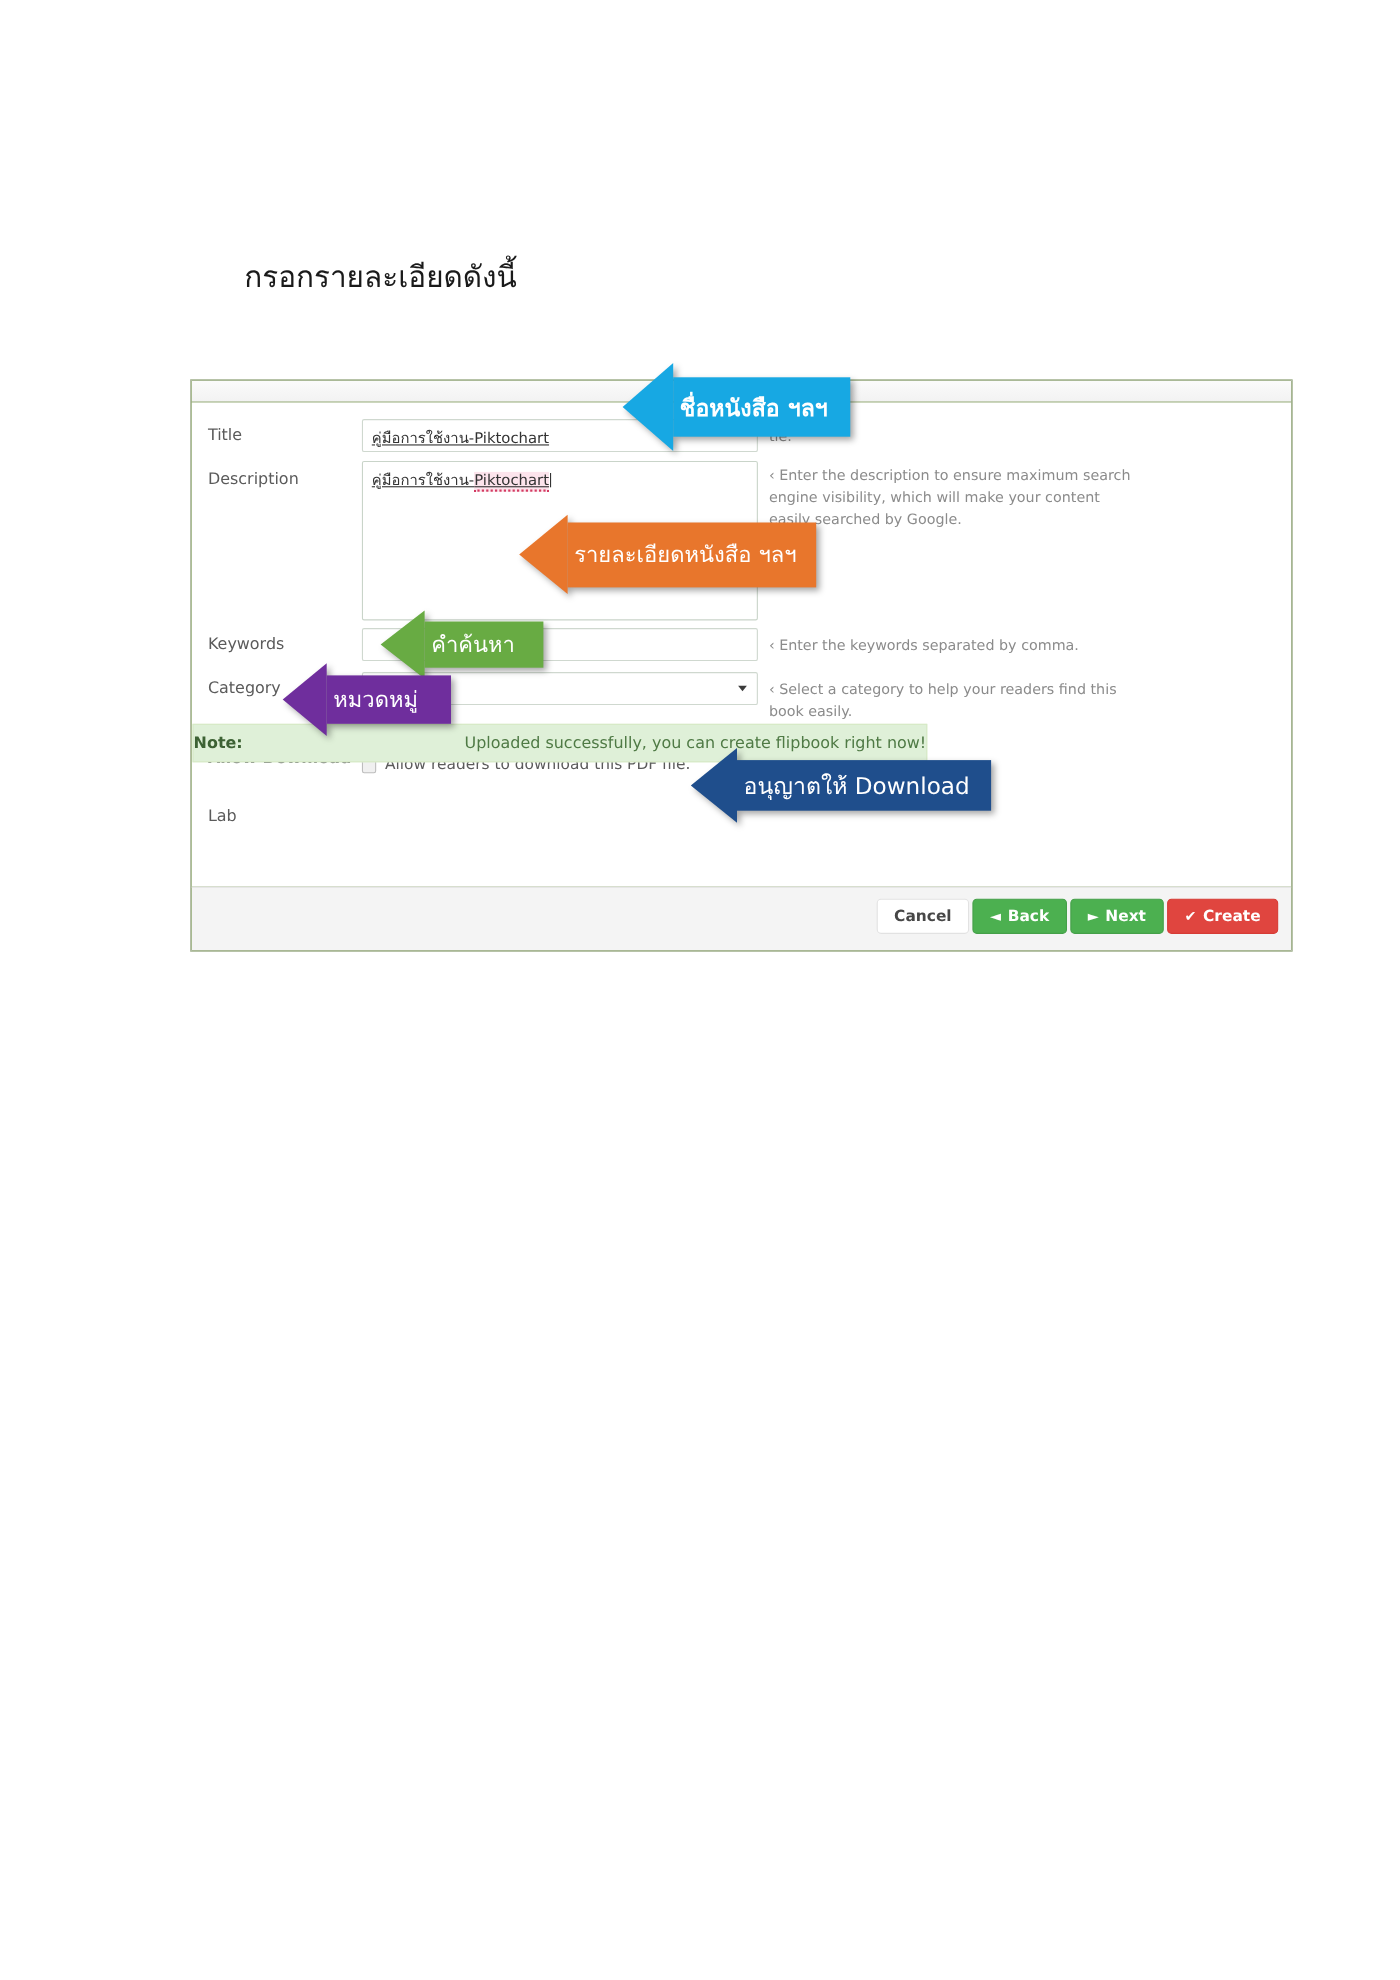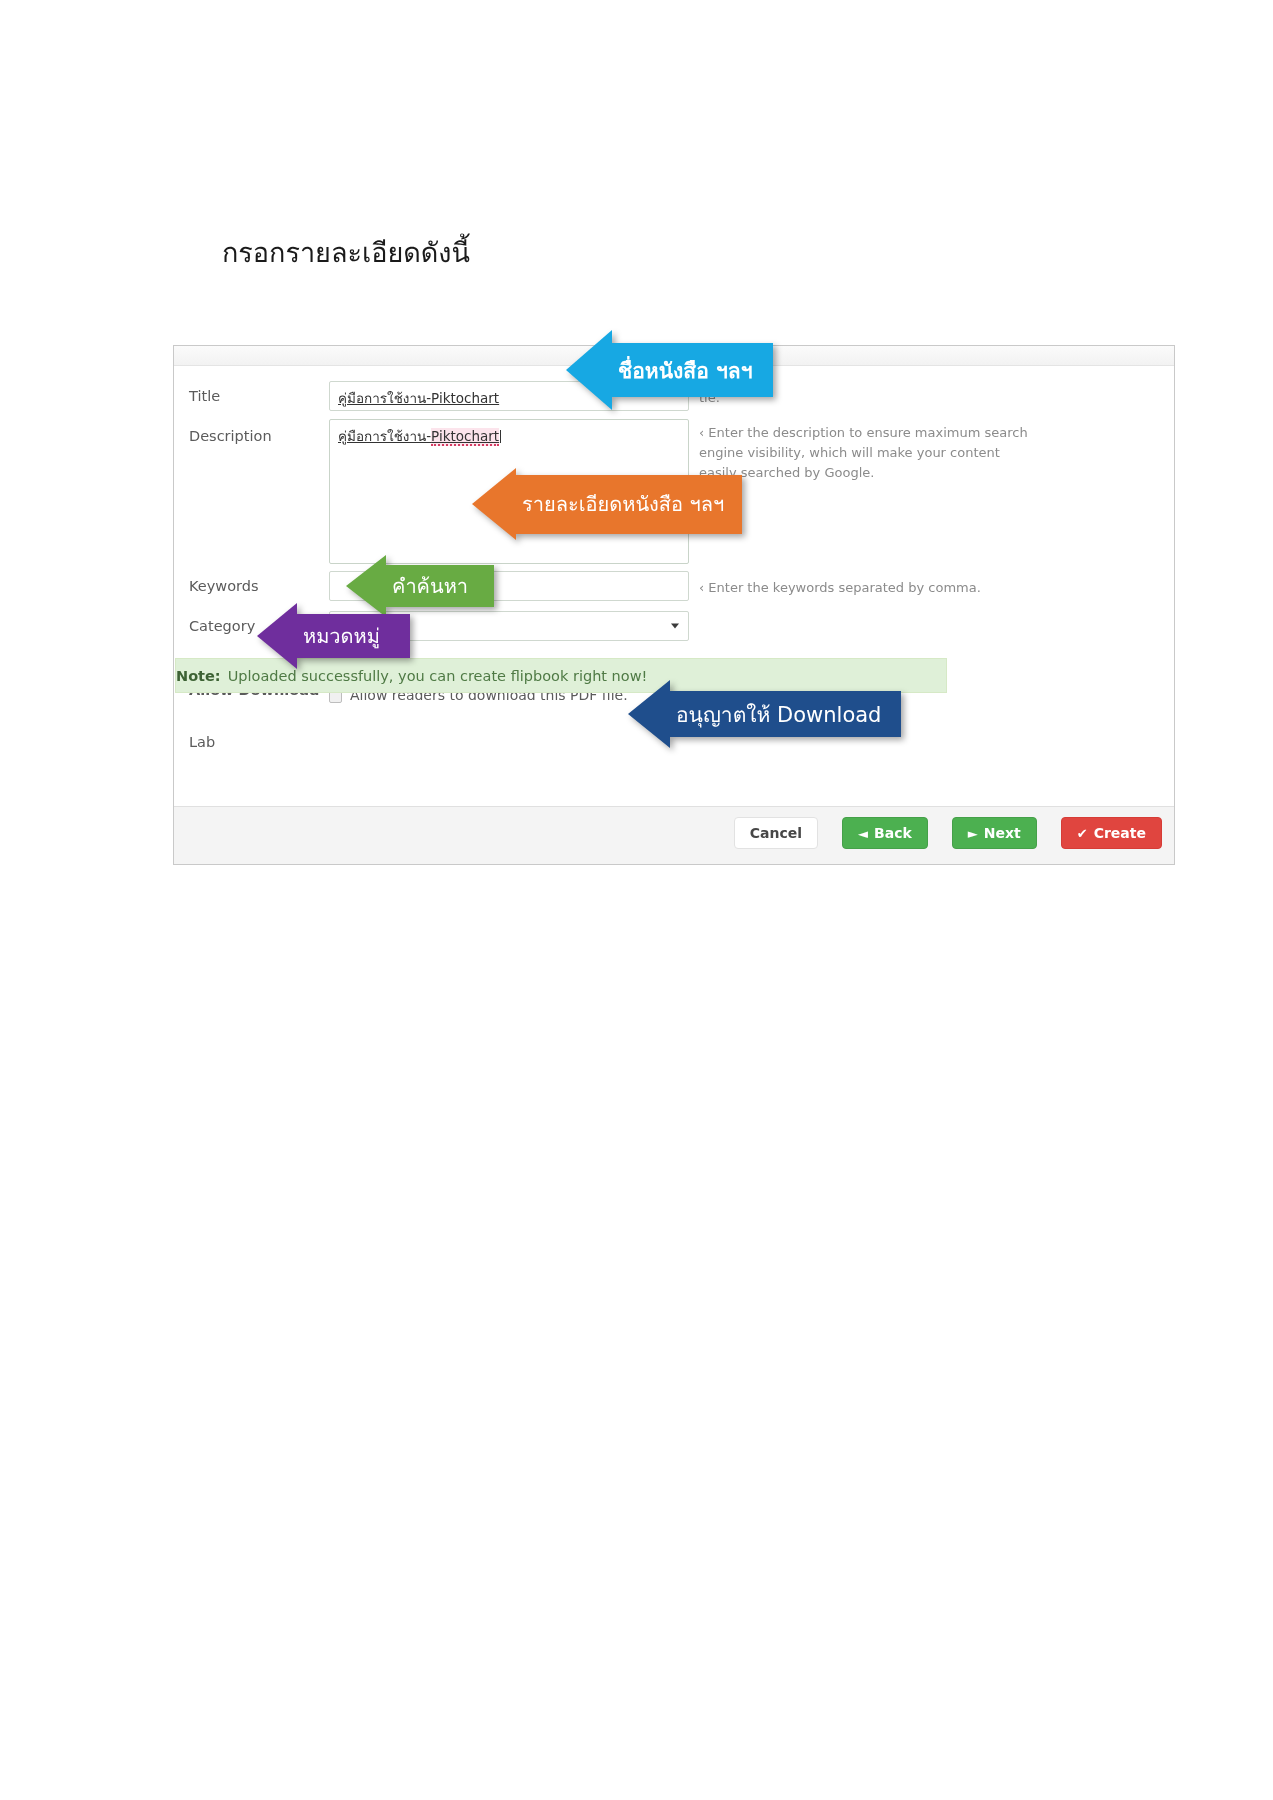"‹ Select a category to" div.hint { html: none -> <div>‹ Select a category to help your readers find this book easily.</div> }
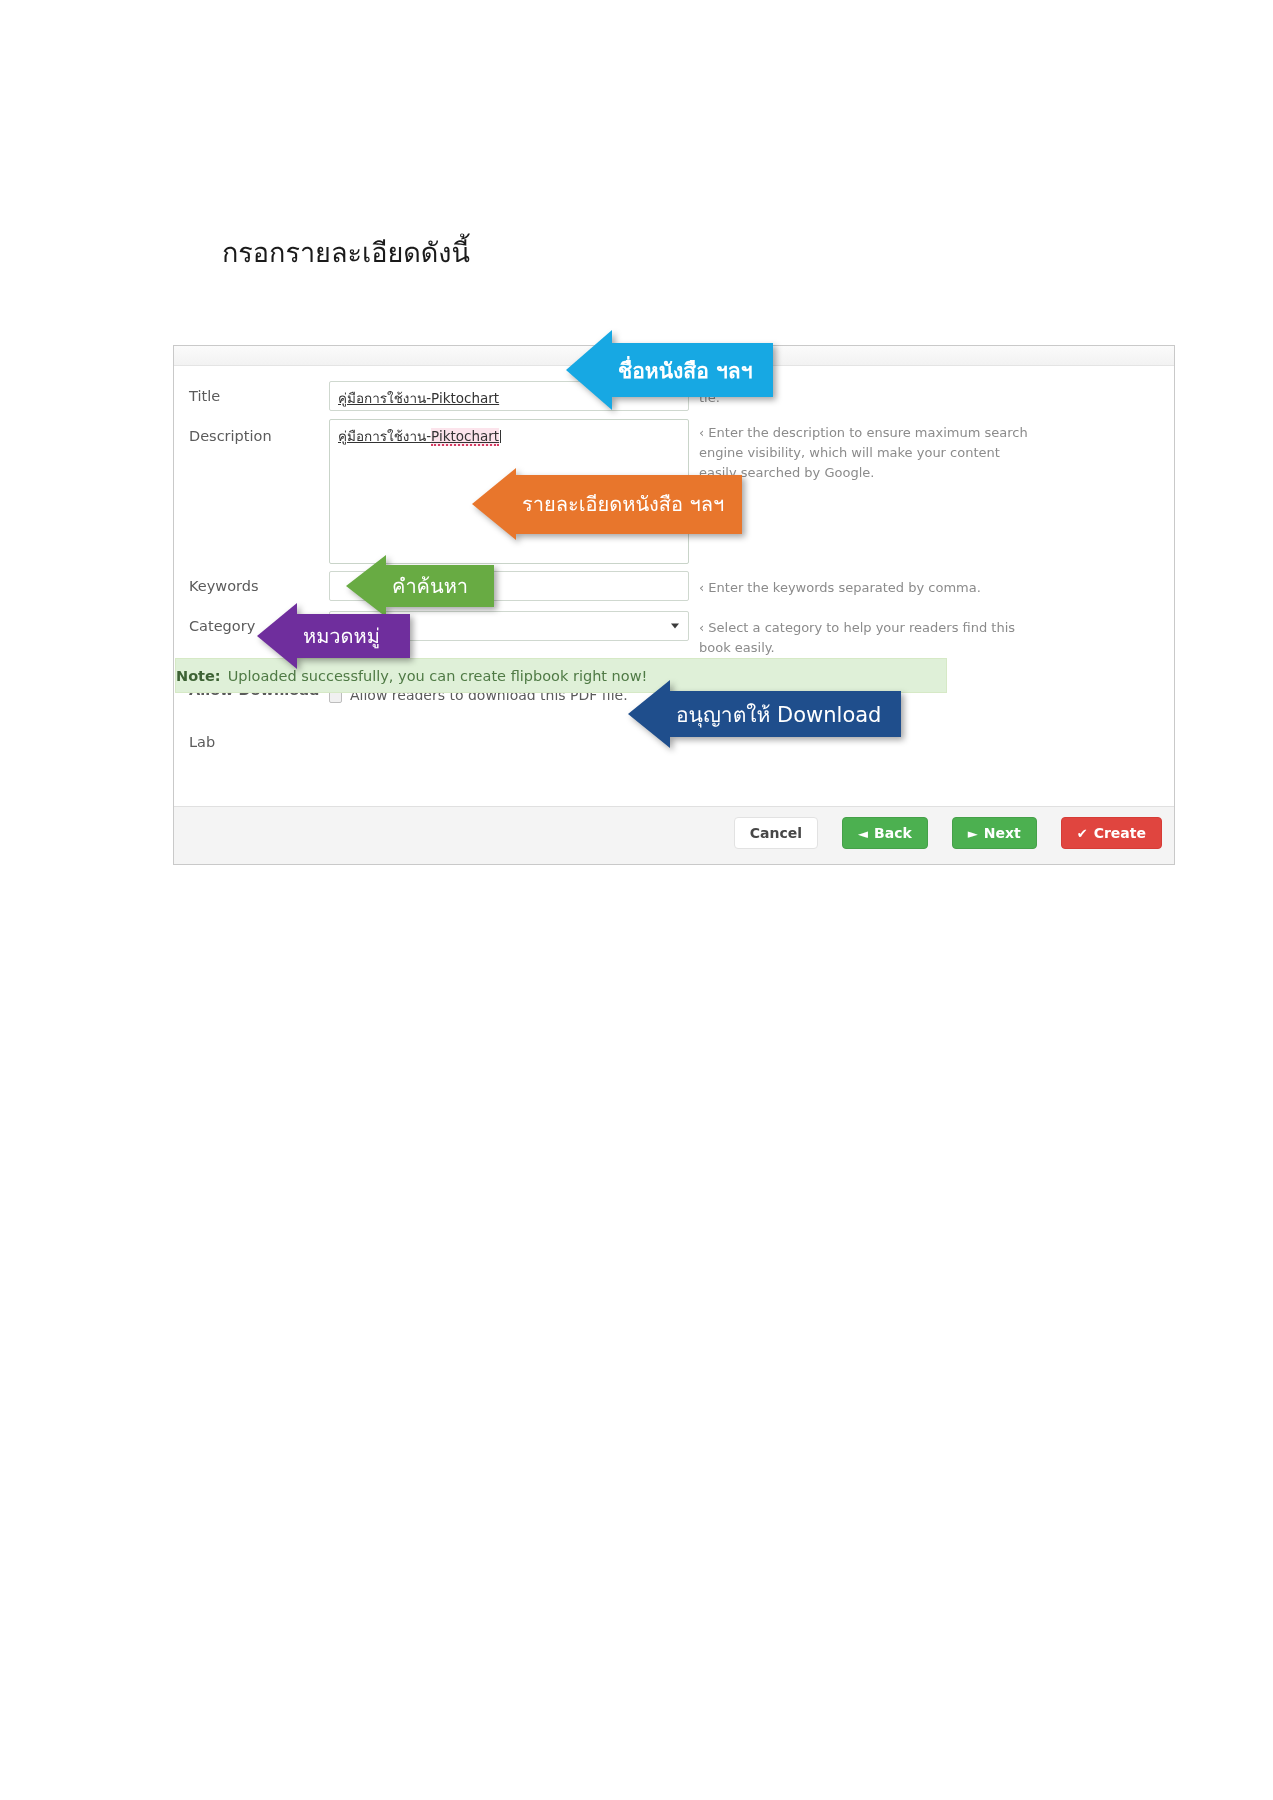"Note:" .note-bar { justify-content: flex-start -> space-between; width: 772px -> 668px }
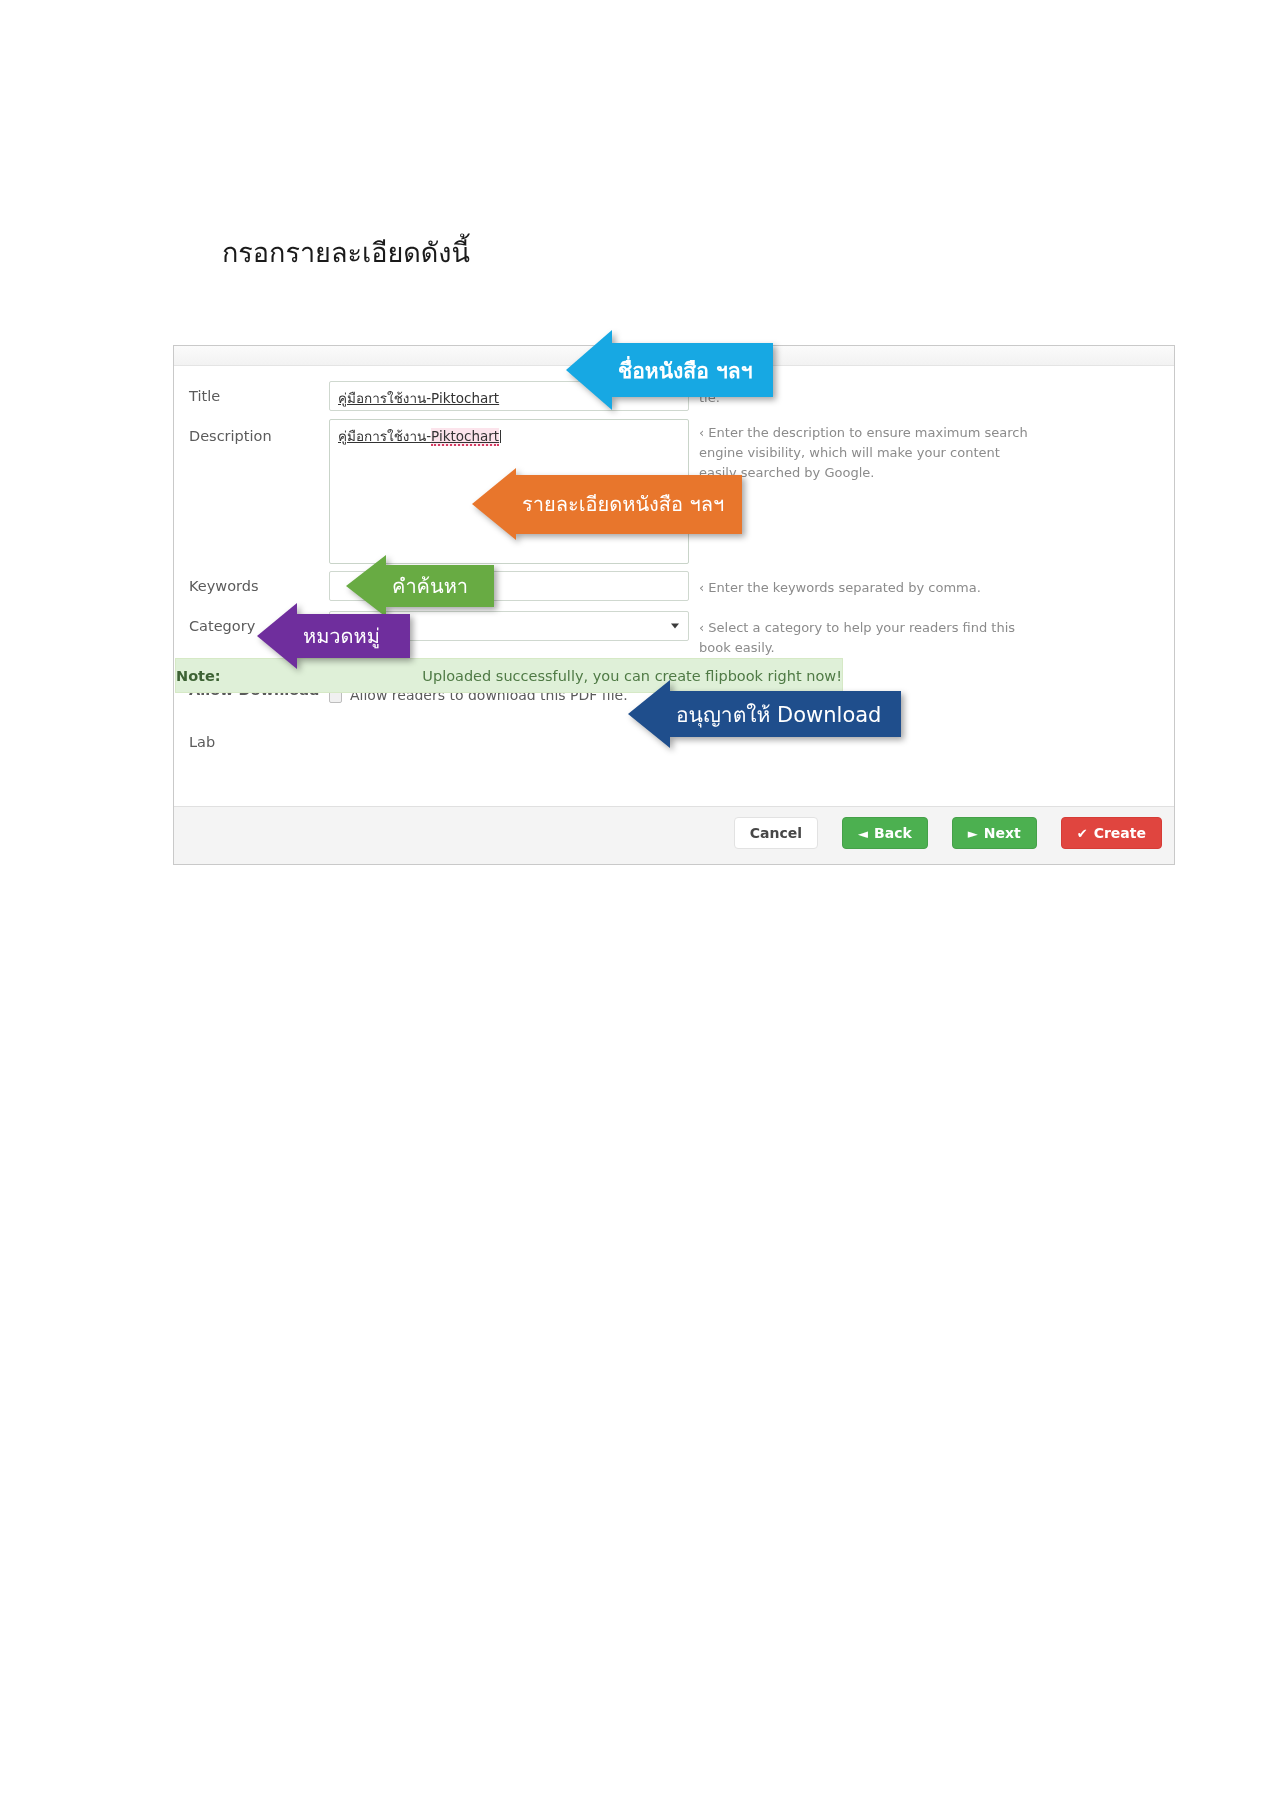"Cancel" .btns { gap: 24px -> 3px }
